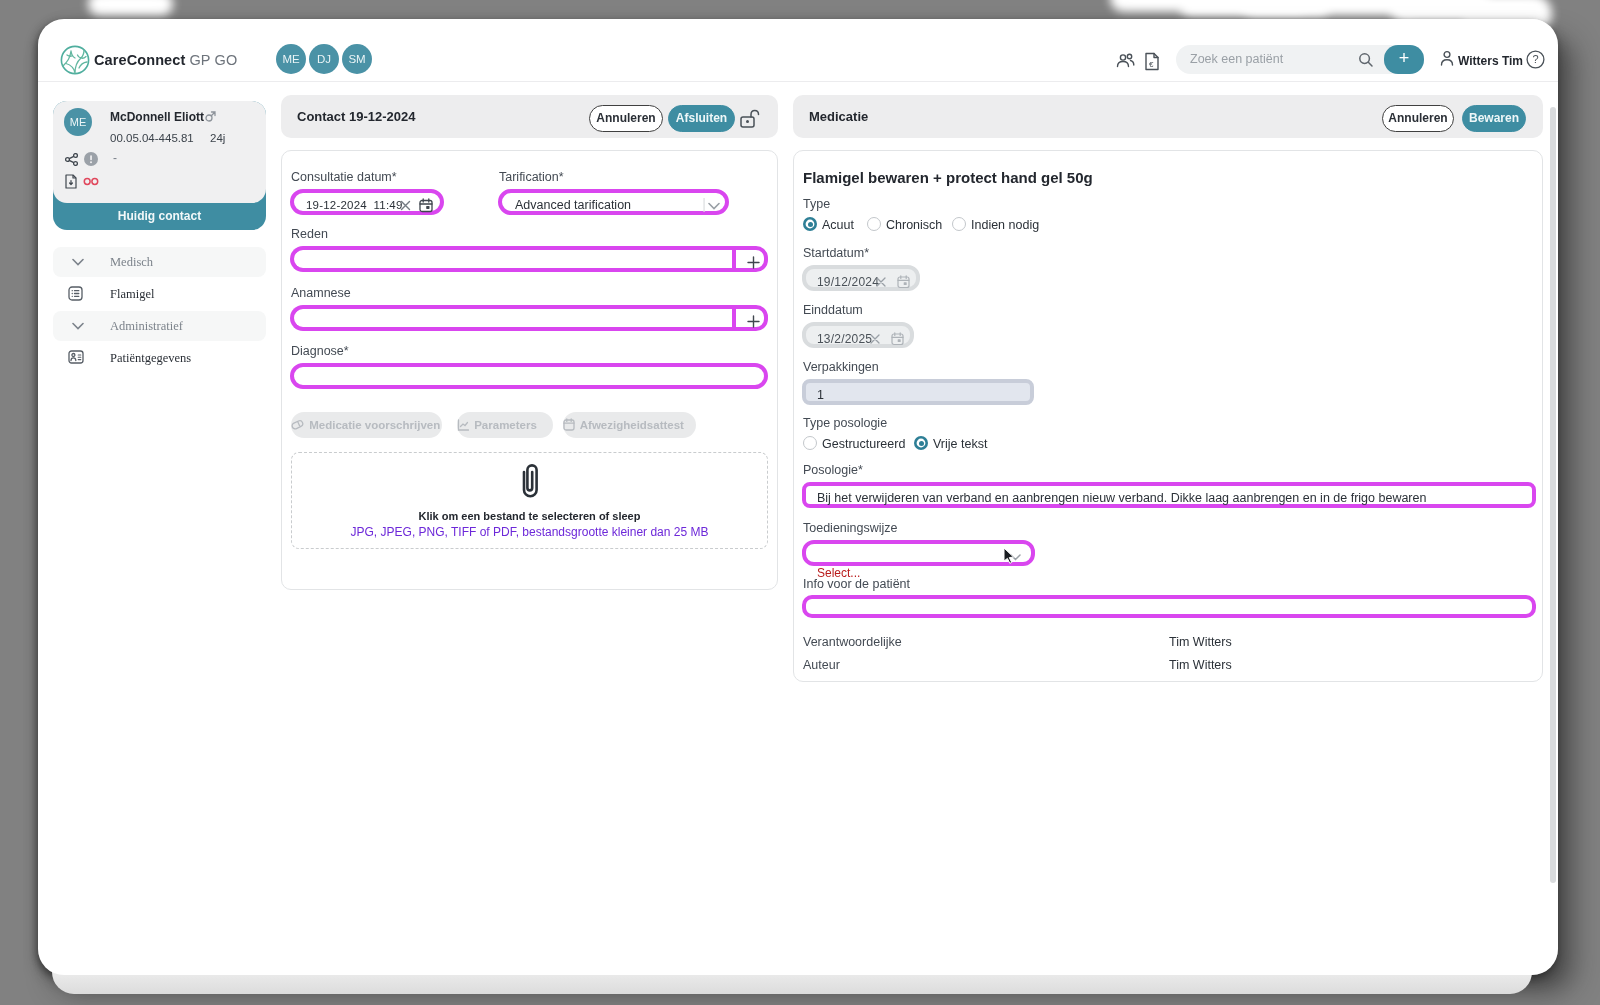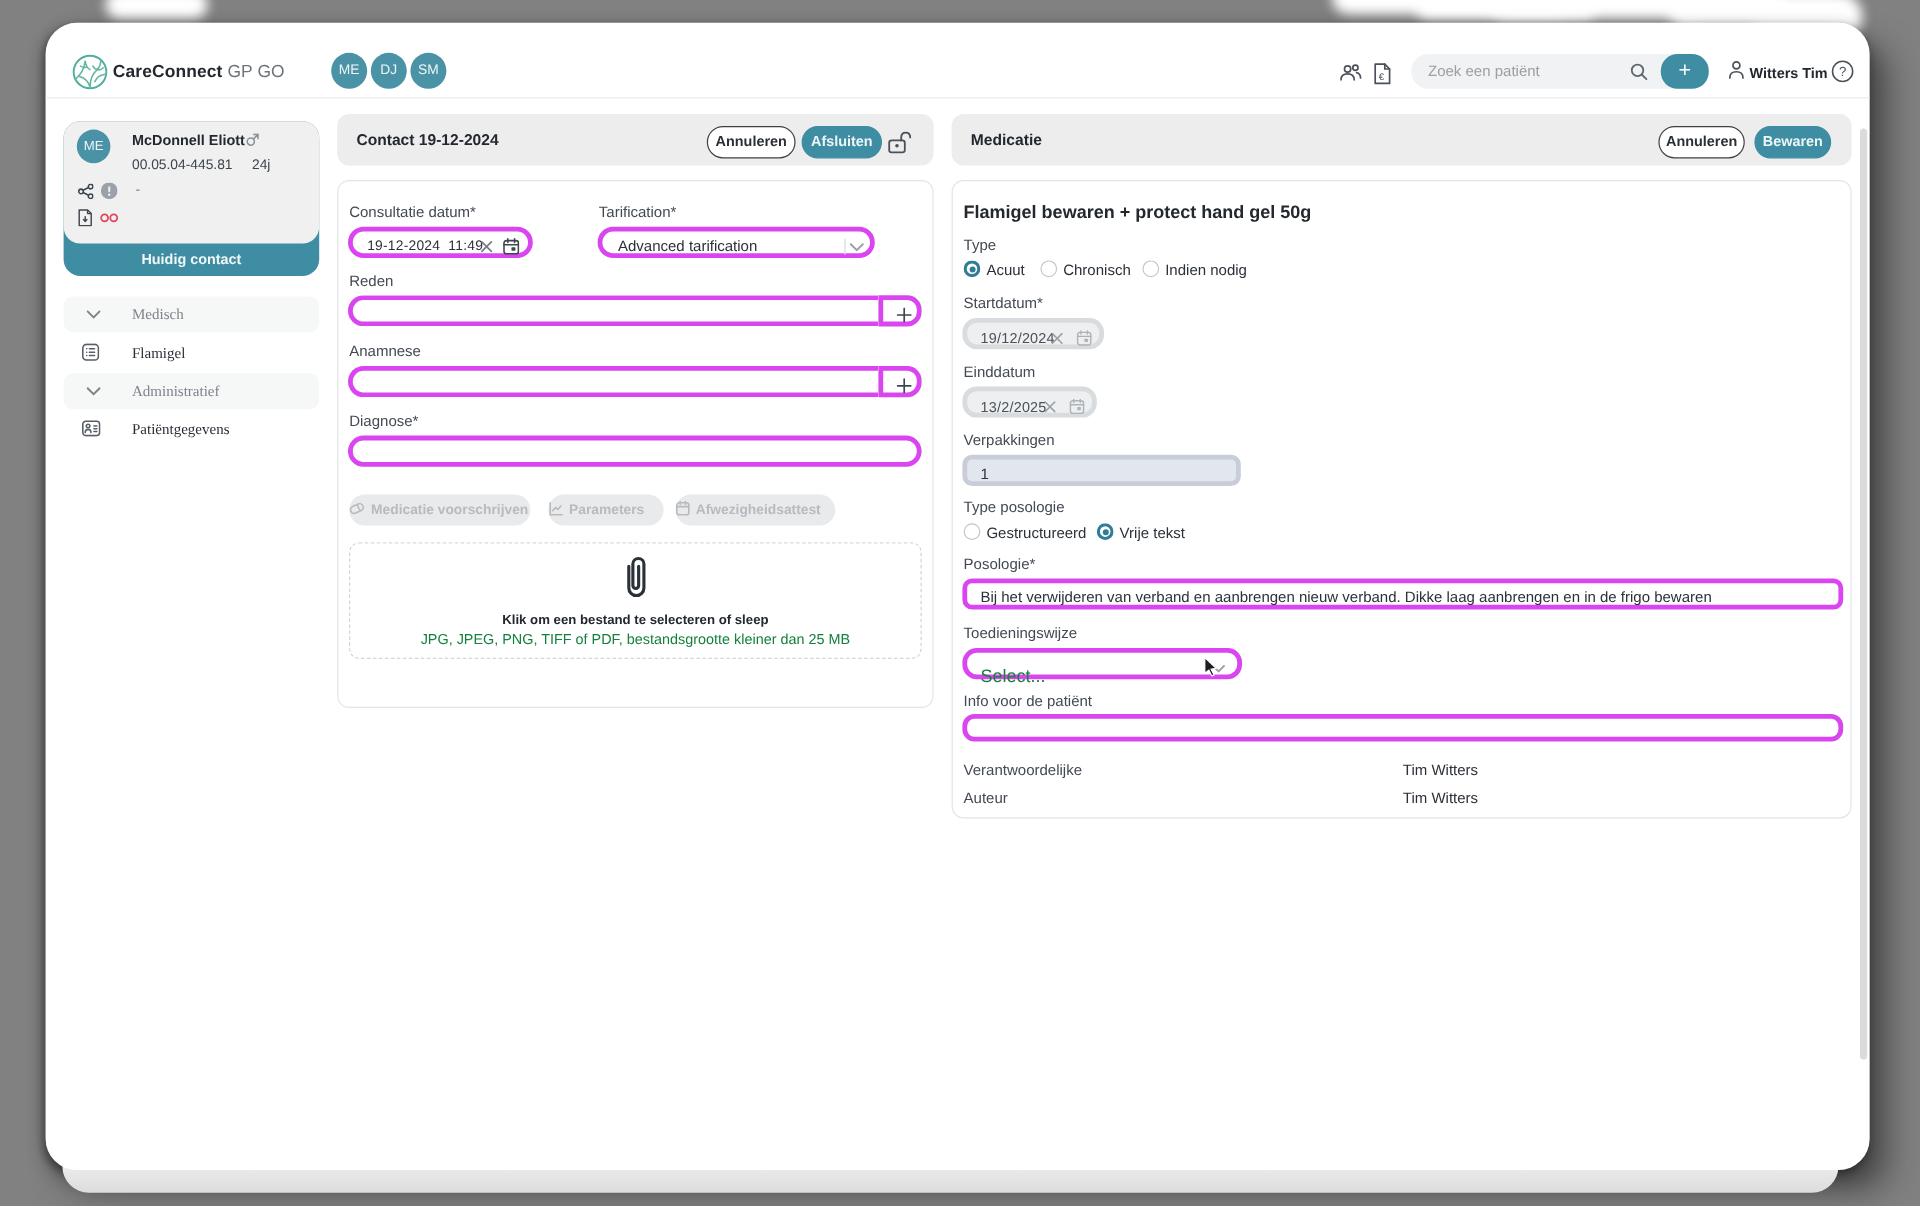"JPG, JPEG, PNG, TIFF of" #drop .g { color: #15803d -> #6d28d9 }
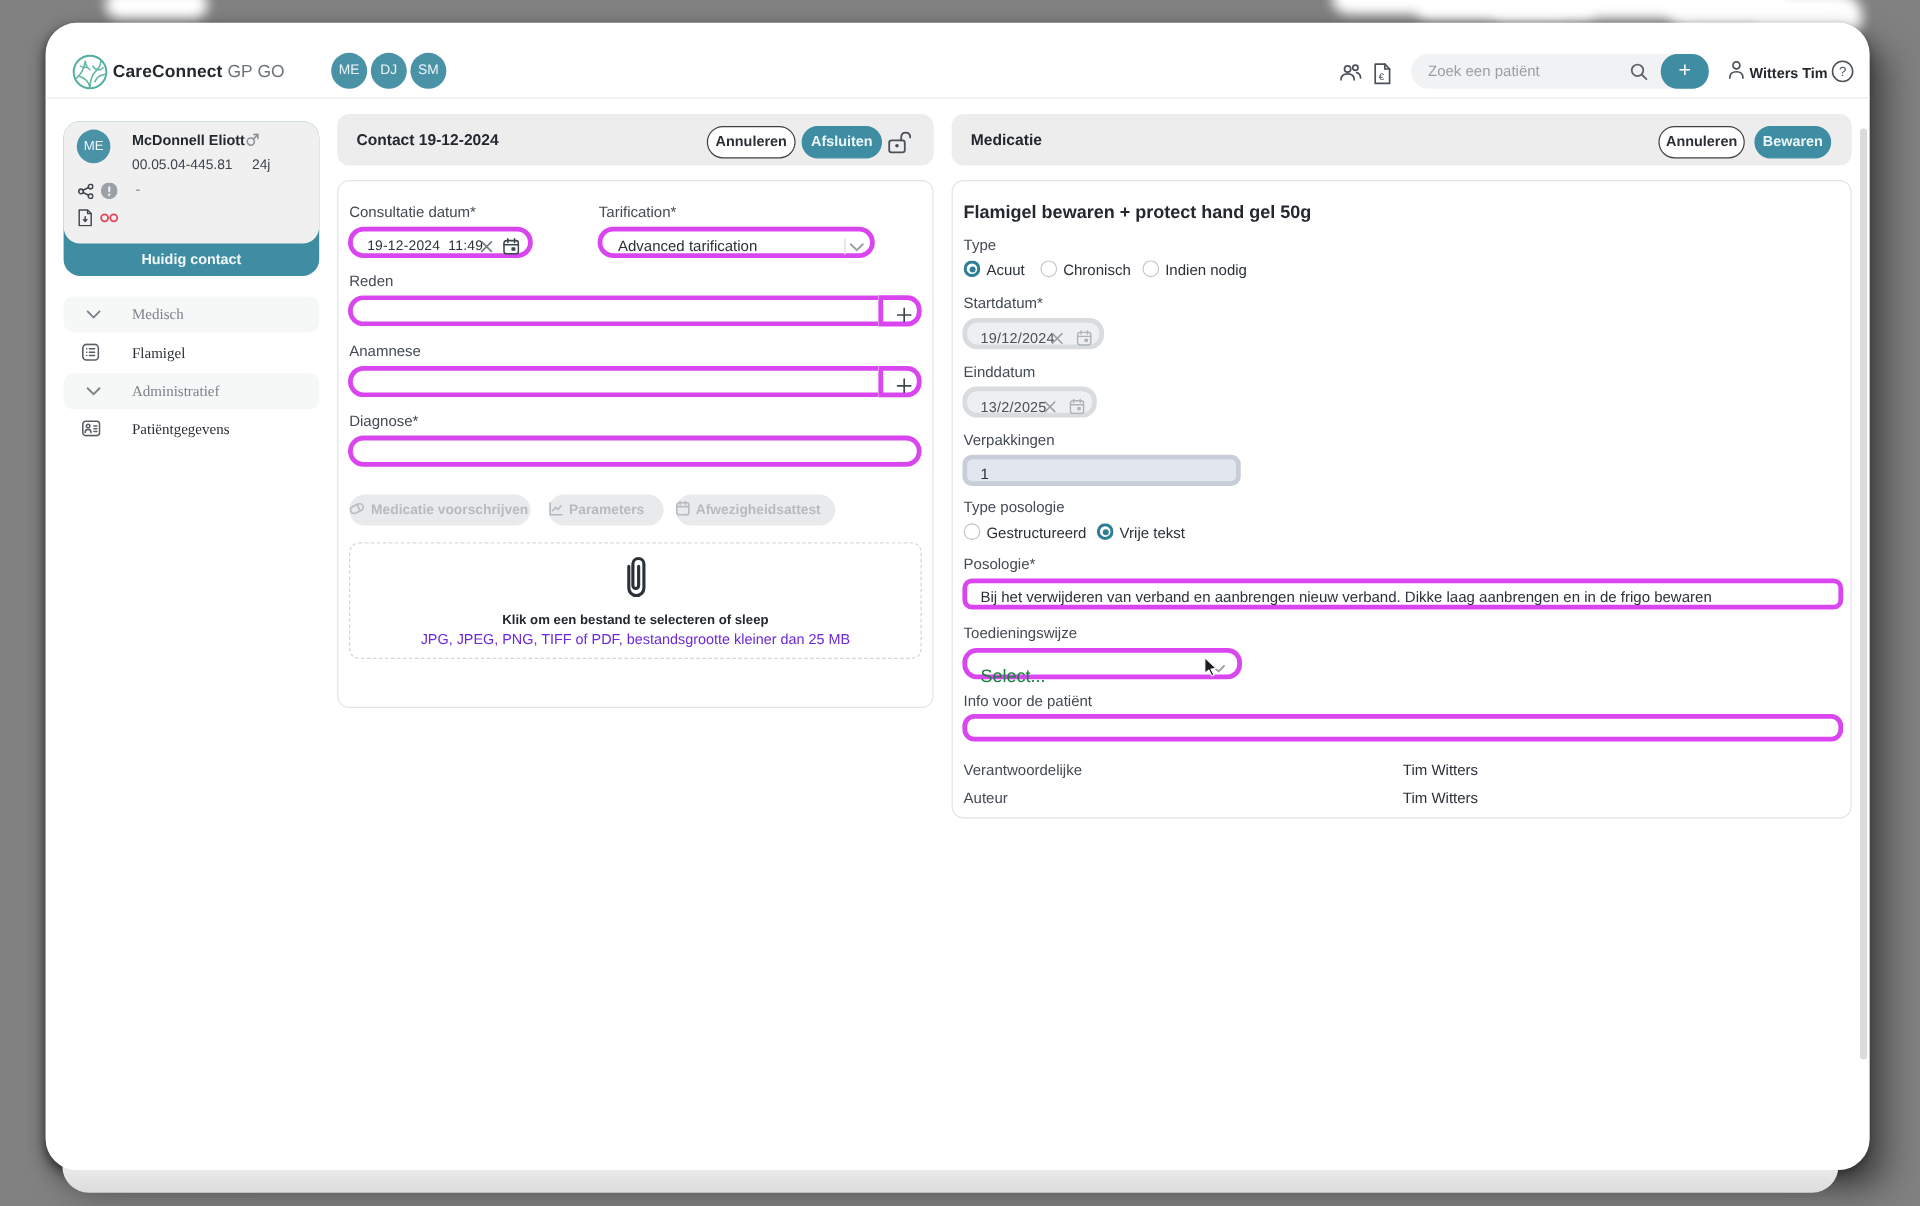"Select..." span { color: #15803d -> #b91c1c; font-size: 15px -> 12px; top: 11px -> 22px }
